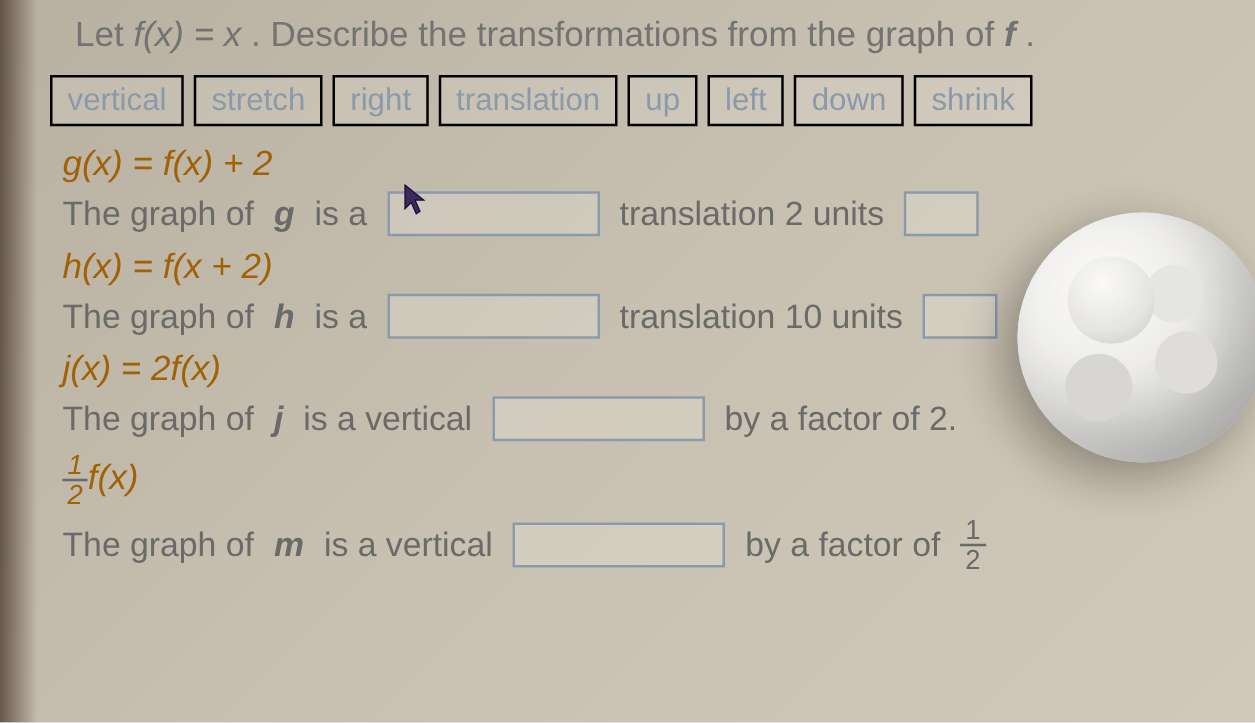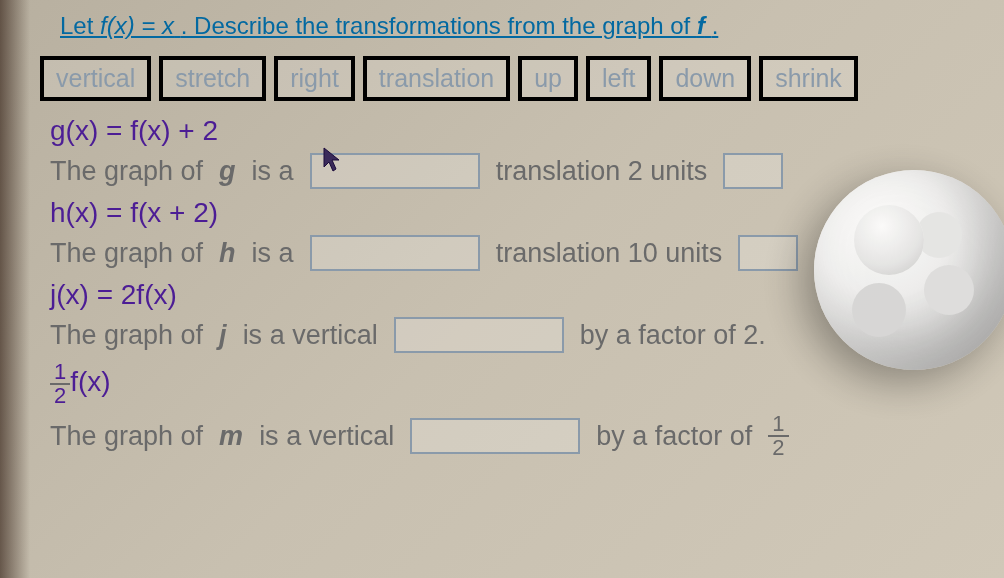"Let f(x) = x ." .prompt { color: #0369a1 -> #737373; font-size: 24px -> 28px; text-decoration: underline -> none }
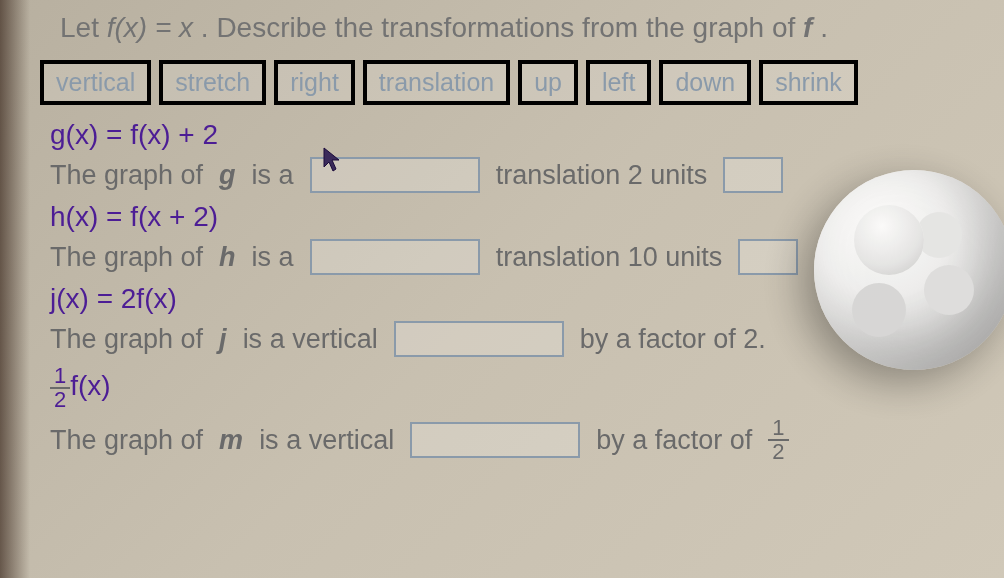"vertical" .word-tile { border: 4px solid #000000 -> 2px solid #000000 }
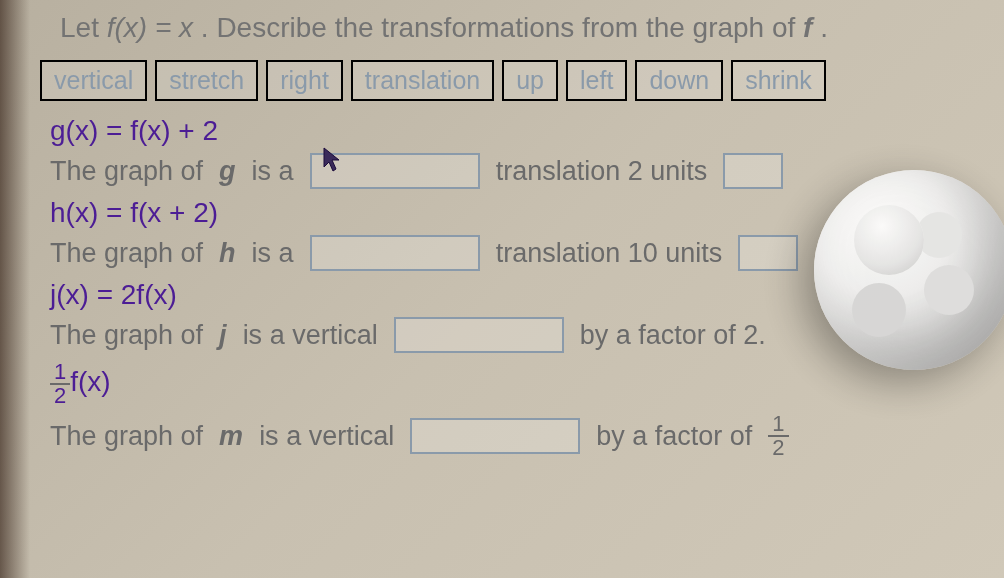"g(x) = f(x) + 2" .eq { color: #4c1d95 -> #a16207; font-style: none -> italic }
